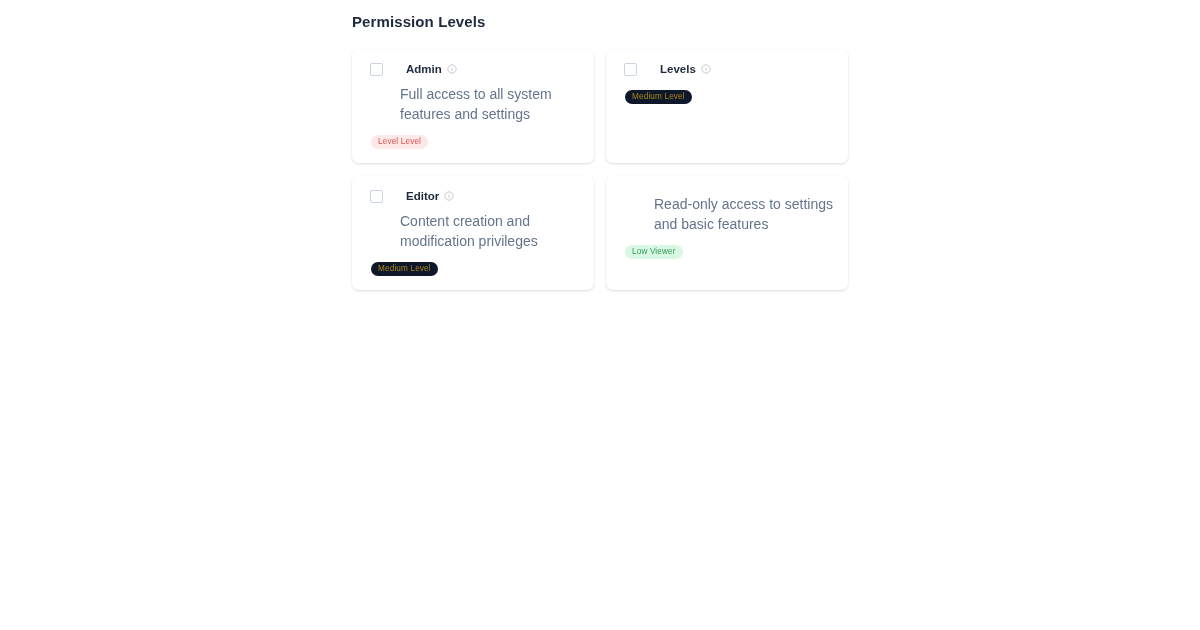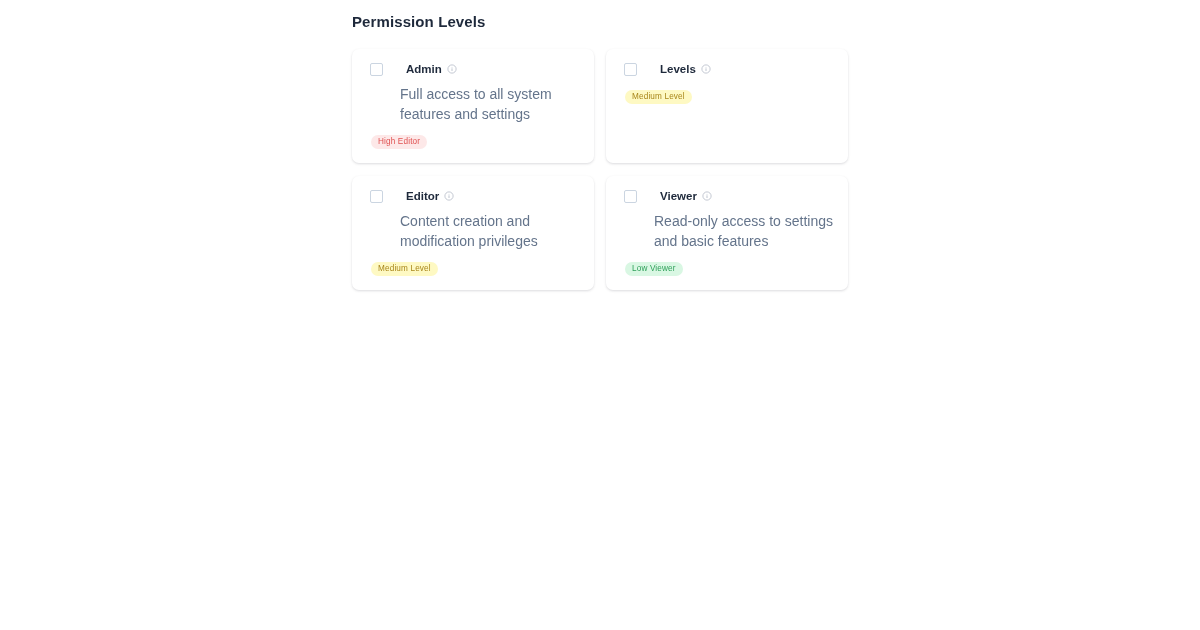"Medium Level" .badge.medium { background: #fef9c3 -> #0f172a }
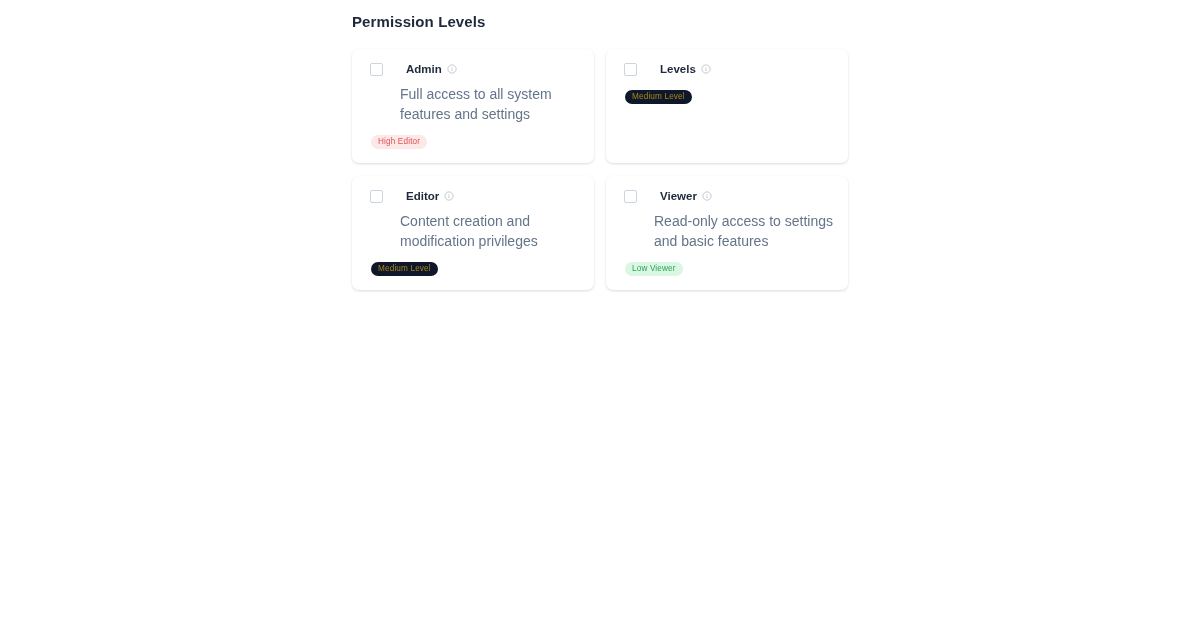"High Editor" span.badge { text: High Editor -> Level Level }
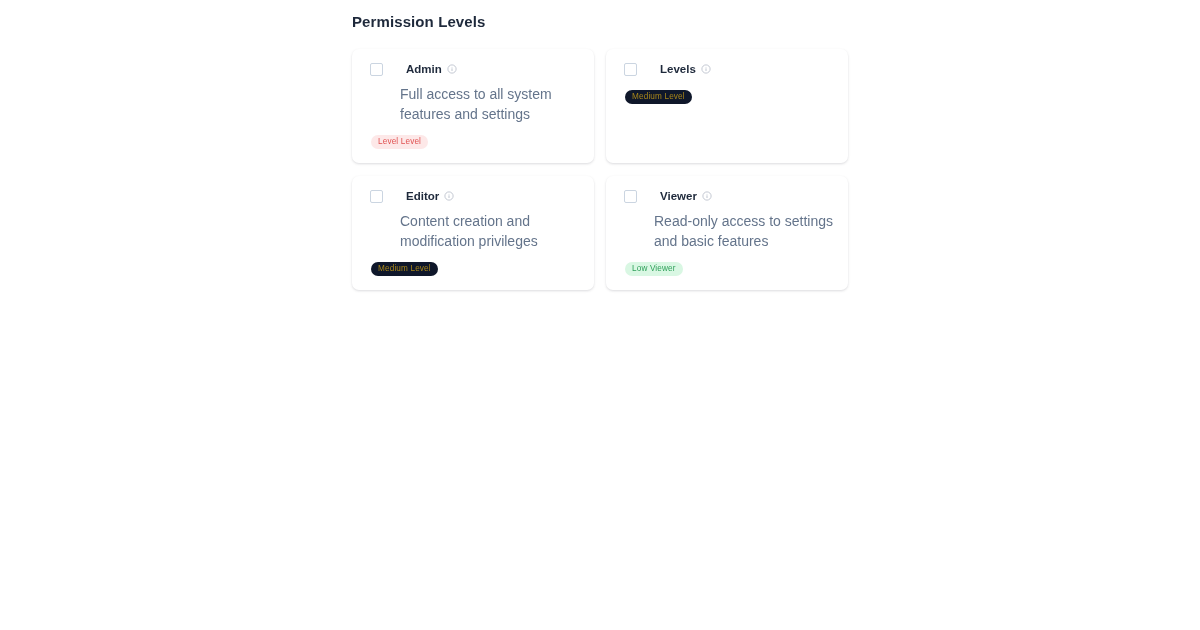"Viewer" div.card-head { html: <div> <input> <div> <span>Viewer</span> <span> <svg> <circle></circle> <rect></rect> <rect></rect> </svg> </span> </div> </div> -> none }
